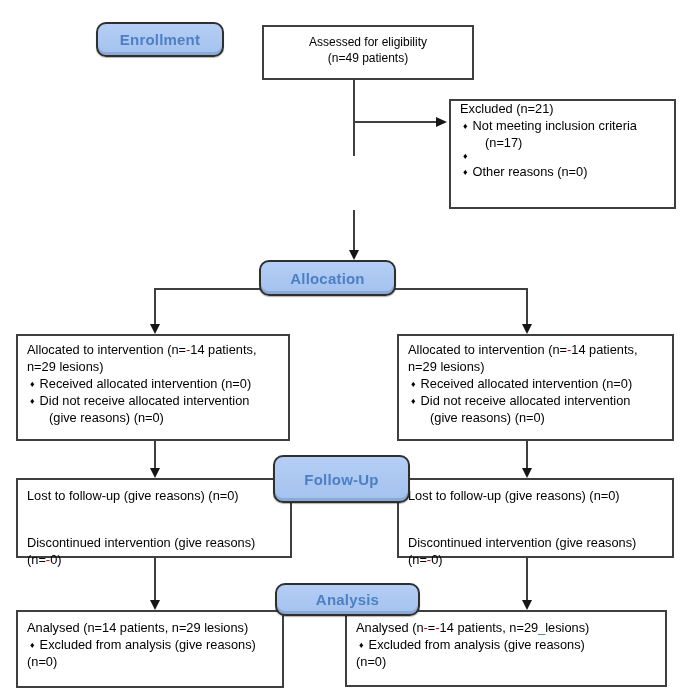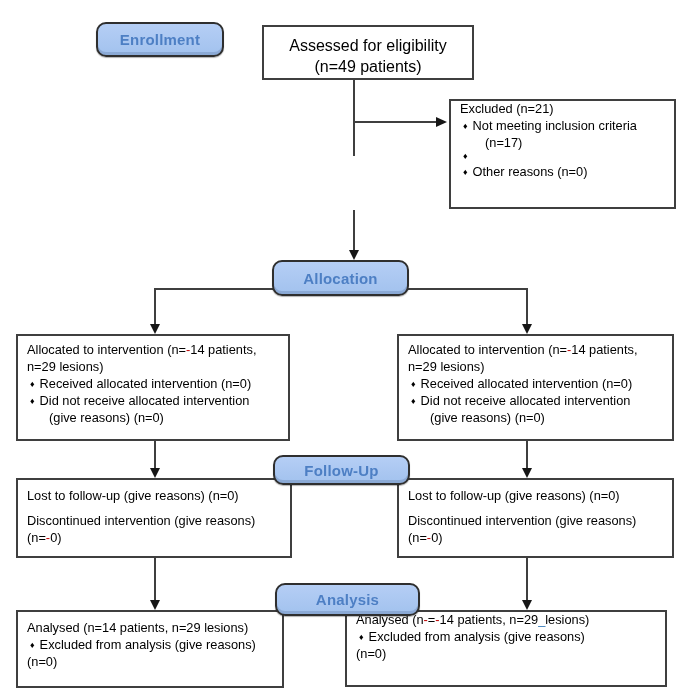"Assessed for eligibility" .fbox.center { font-size: 16px -> 12px }
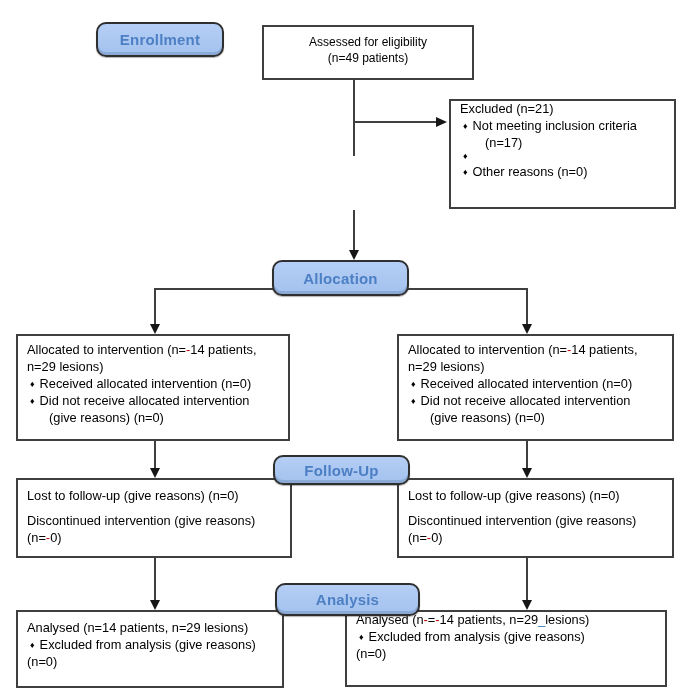"Allocation" div.badge { left: 272px -> 259px }
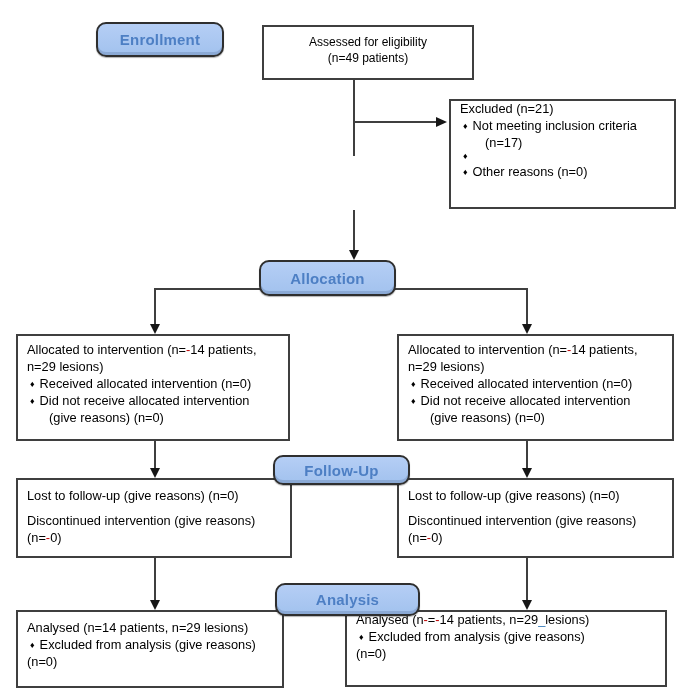"Follow-Up" div.badge { height: 30px -> 48px }
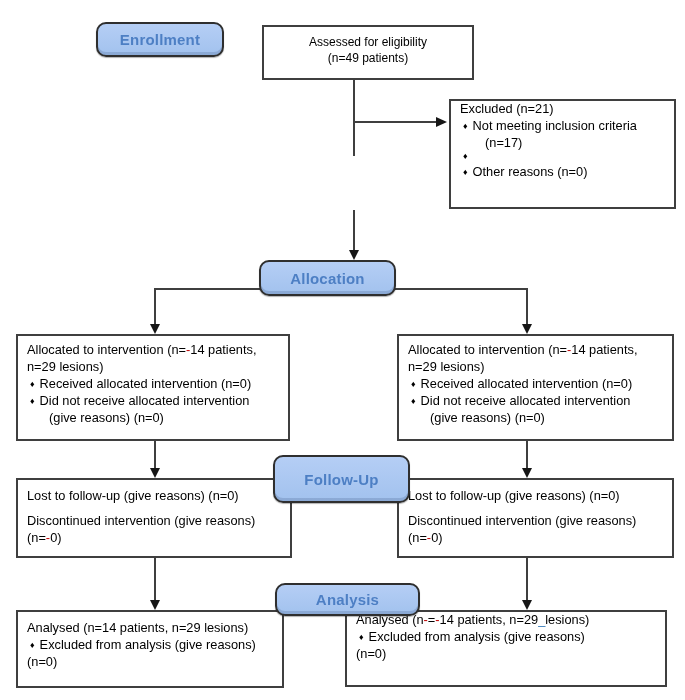"Discontinued intervention (give reasons)" .gap-top { margin-top: 8px -> 30px }
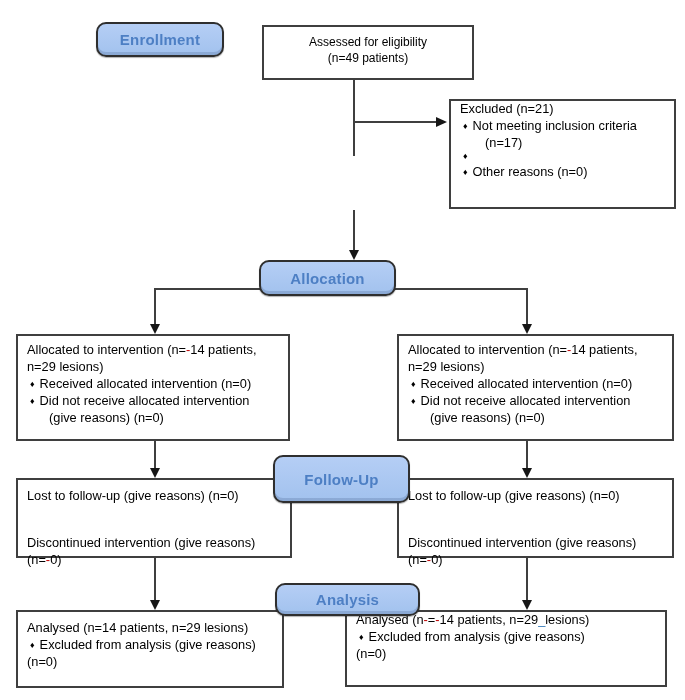"Analysed (n-=-14 patients, n=29_lesions)" div.fbox { padding-top: 0 -> 8px }
